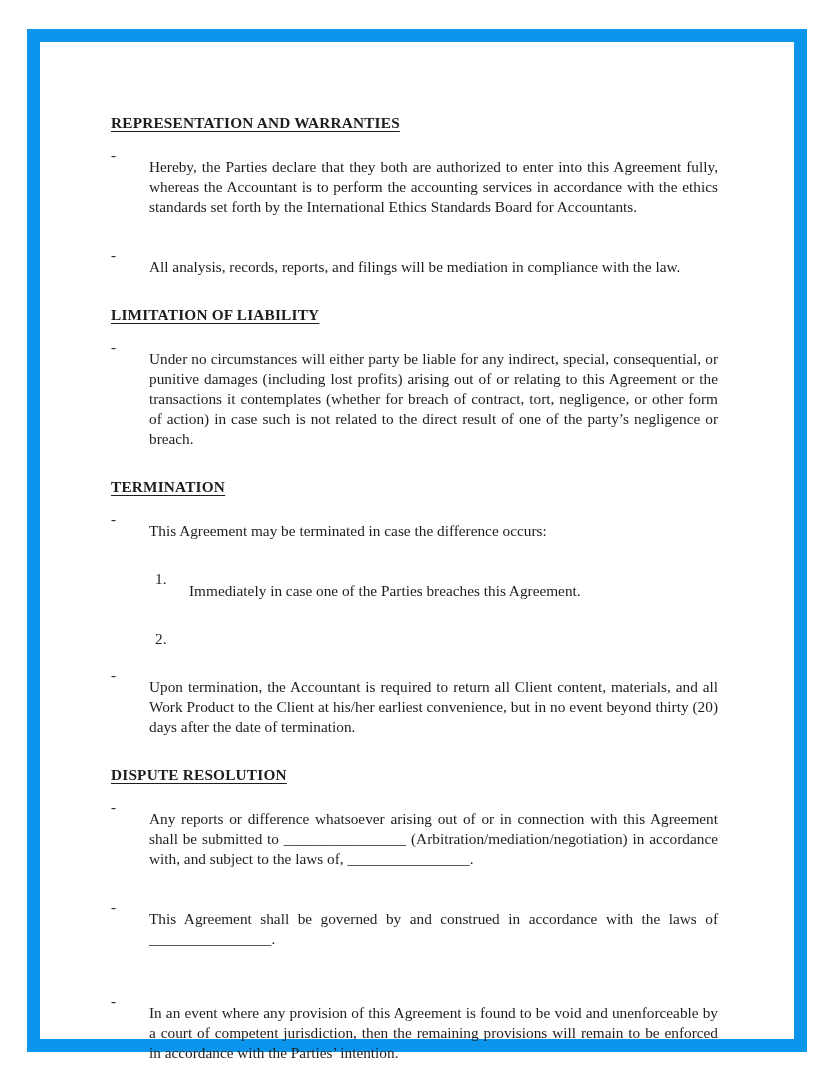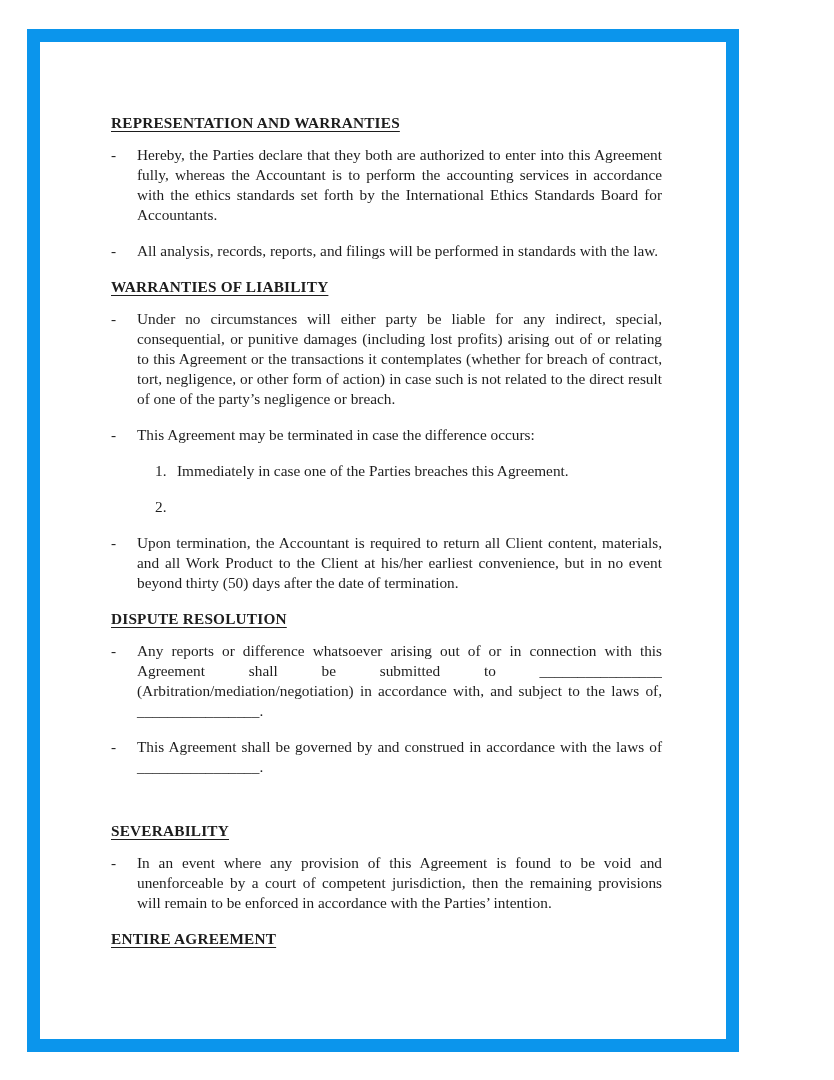"REPRESENTATION AND WARRANTIES" .frame { width: 712px -> 780px }
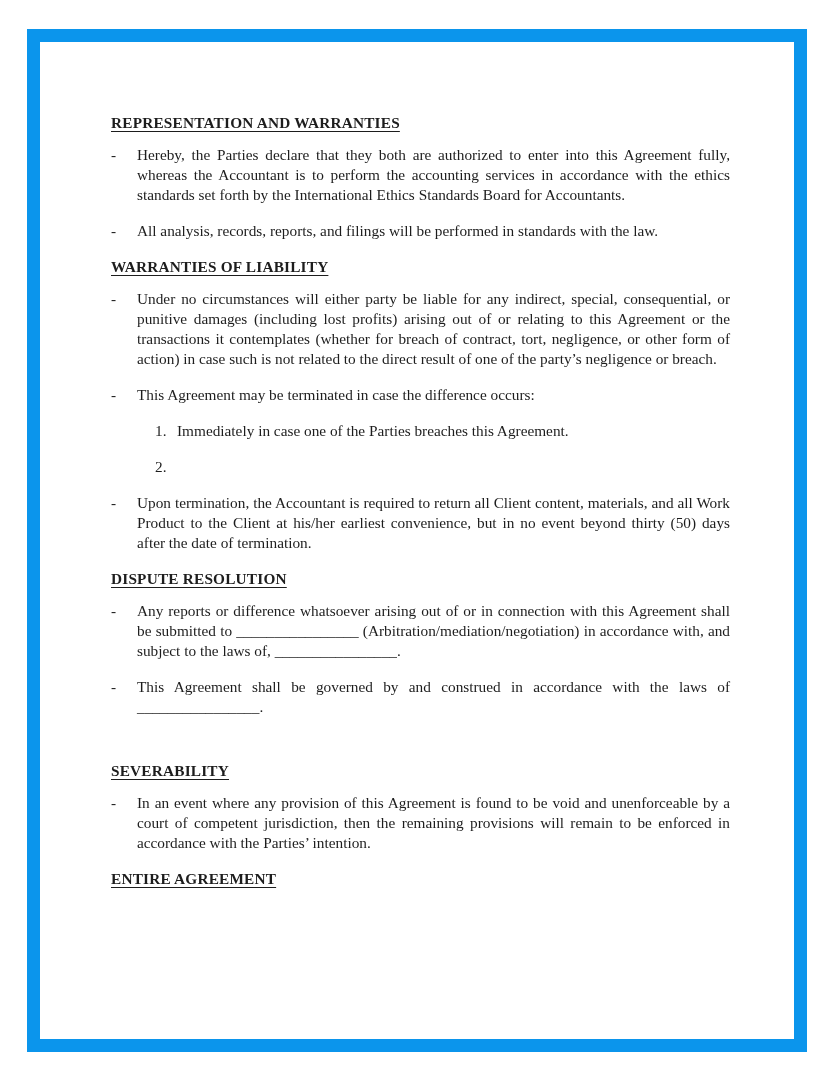"Hereby, the Parties declare that" .item .text { margin: 0 -> 12px }
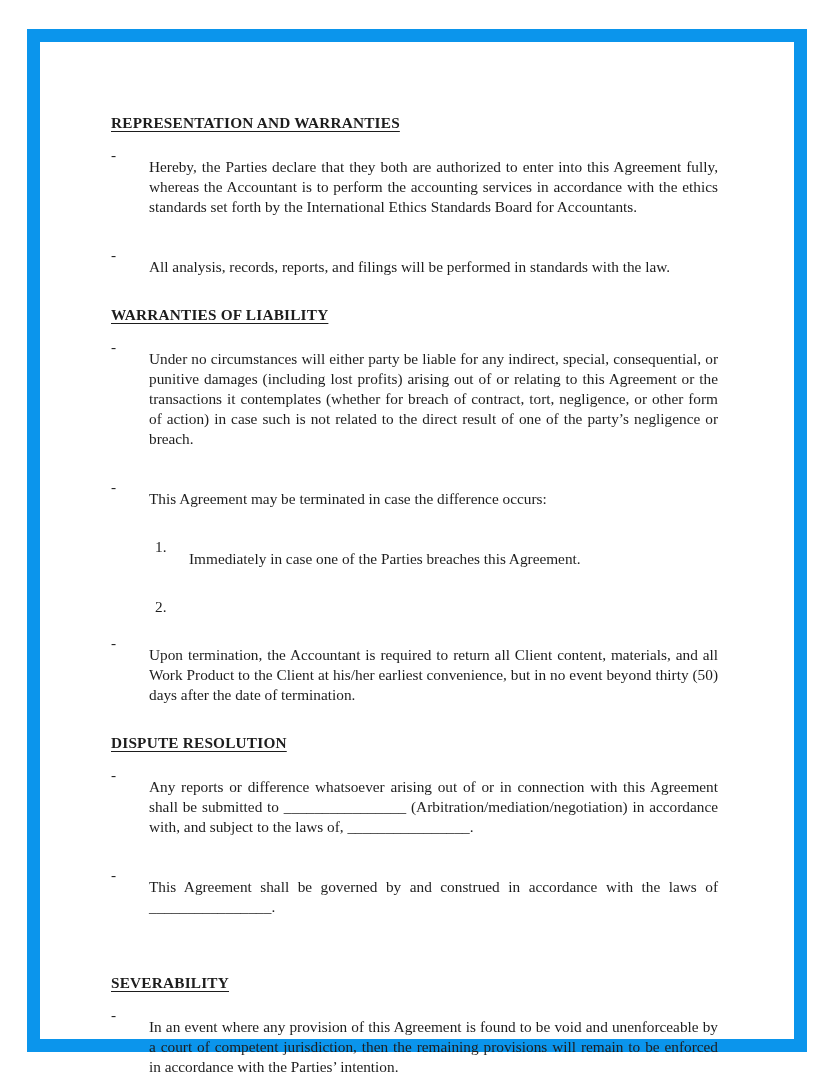"All analysis, records, reports, and" p.text { text: performed in standards -> mediation in compliance }
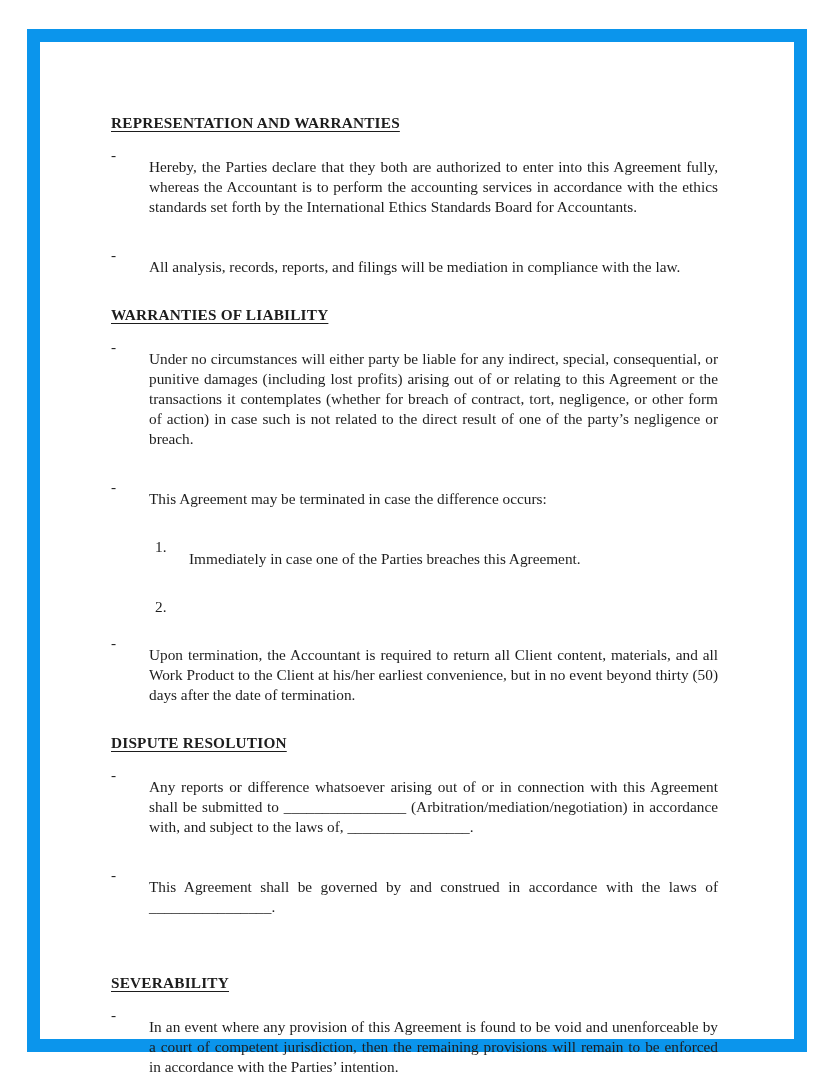"WARRANTIES OF LIABILITY" h3.sec-heading { text: WARRANTIES -> LIMITATION }
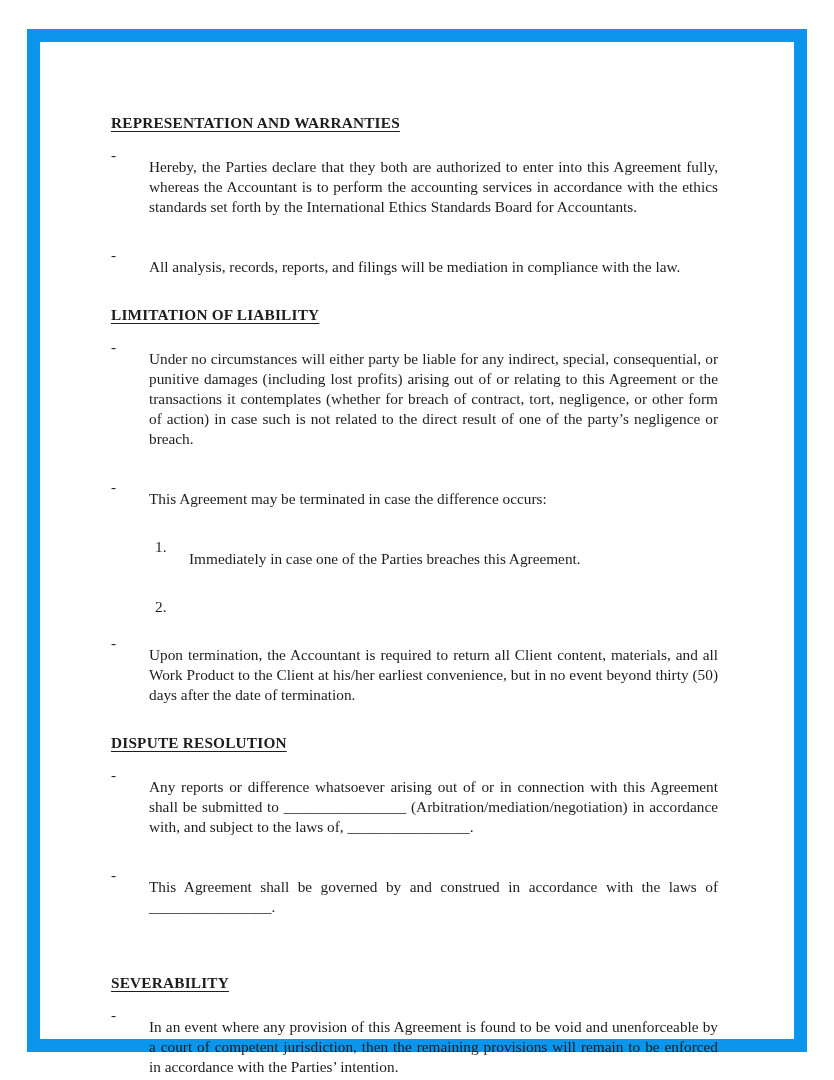"TERMINATION" h3.sec-heading { html: none -> <h3>TERMINATION</h3> }
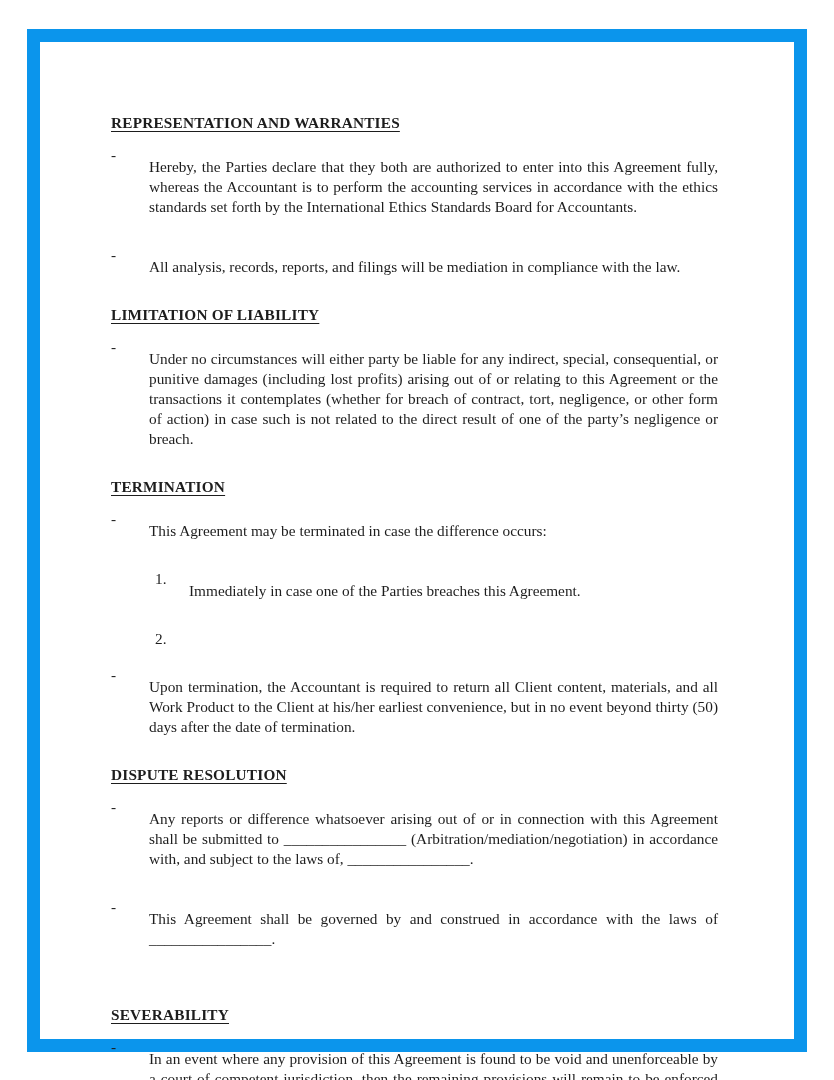"Upon termination, the Accountant is" p.text { text: 50 -> 20 }
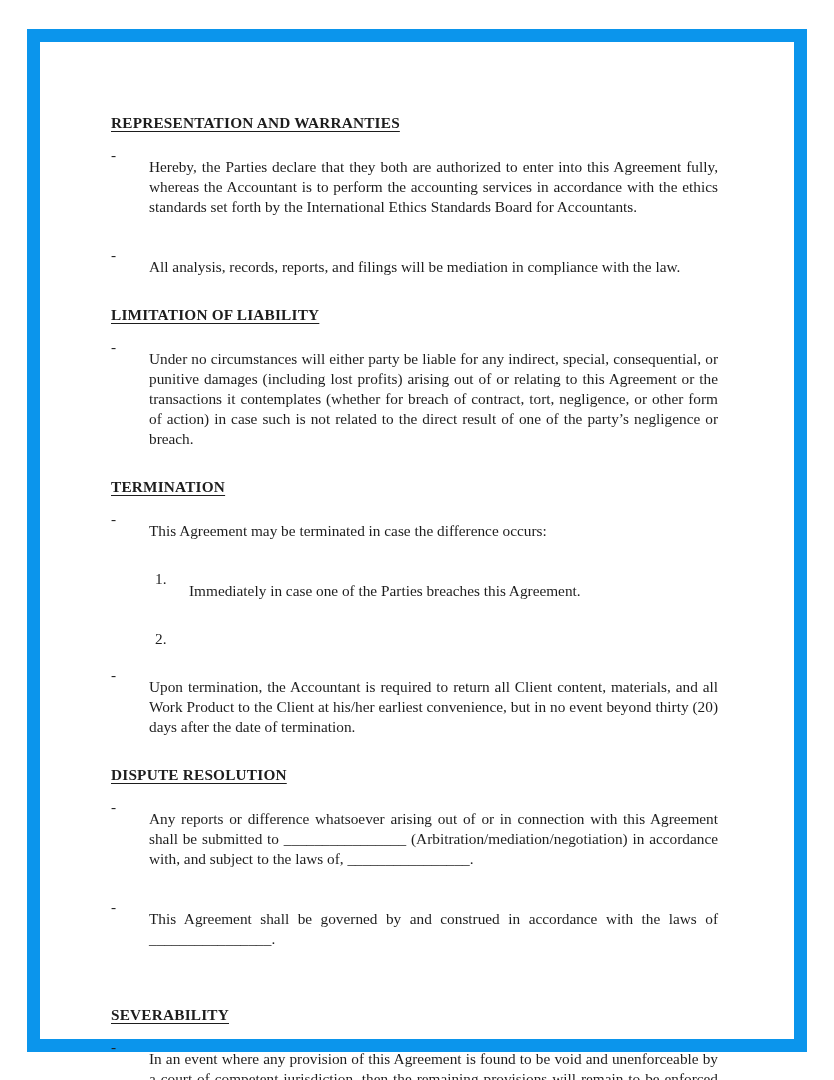"SEVERABILITY" h3.sec-heading { html: <h3>SEVERABILITY</h3> -> none }
